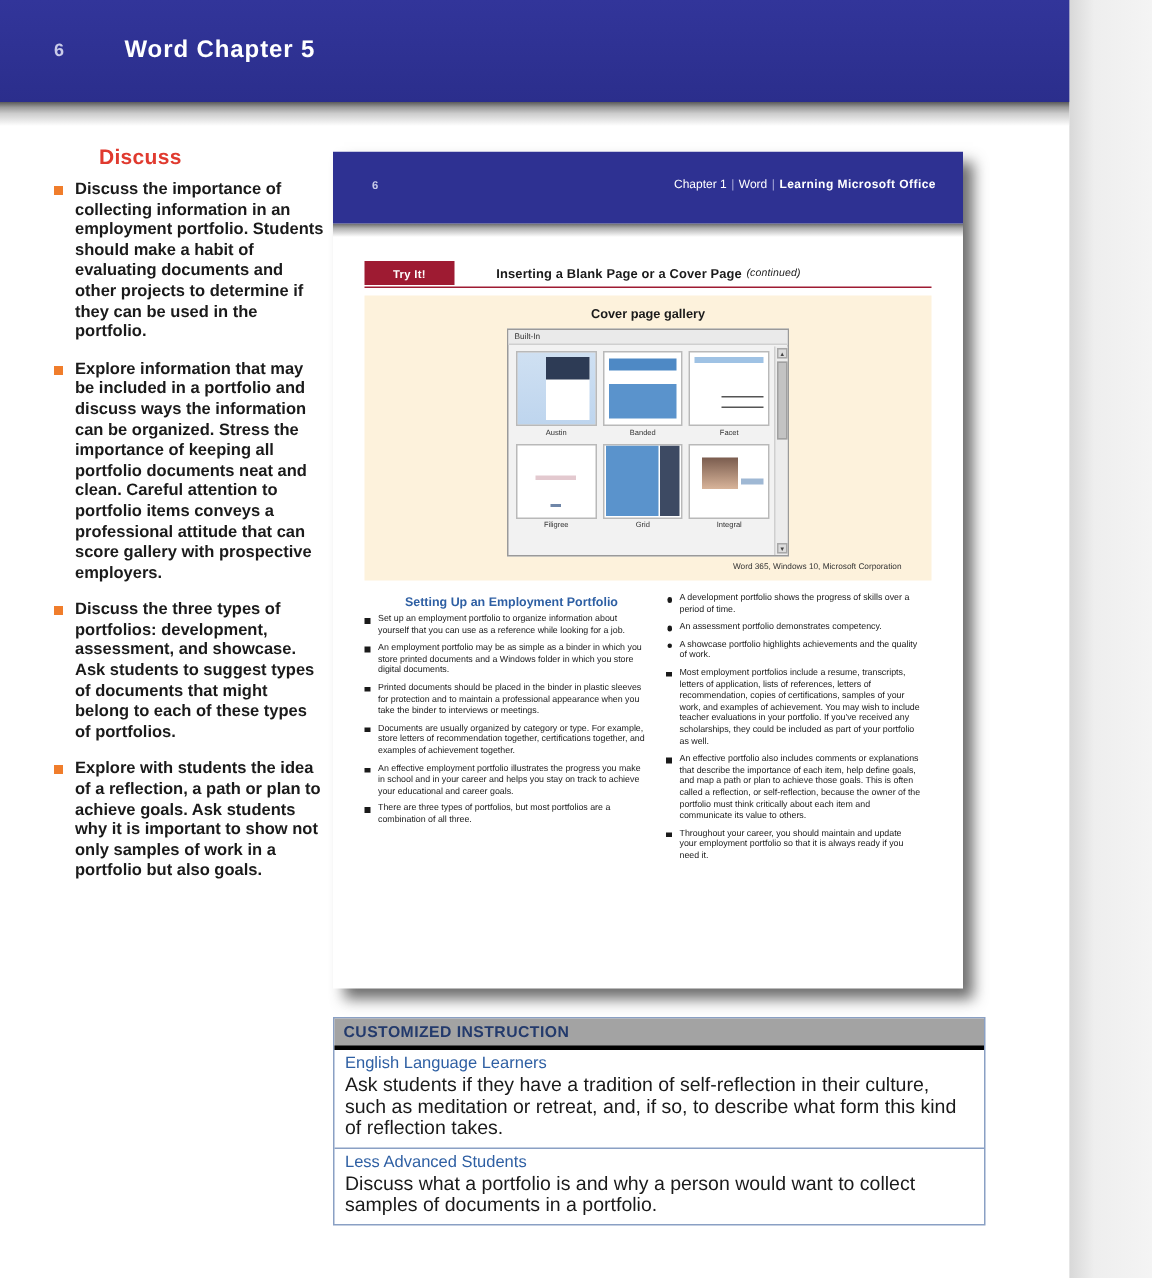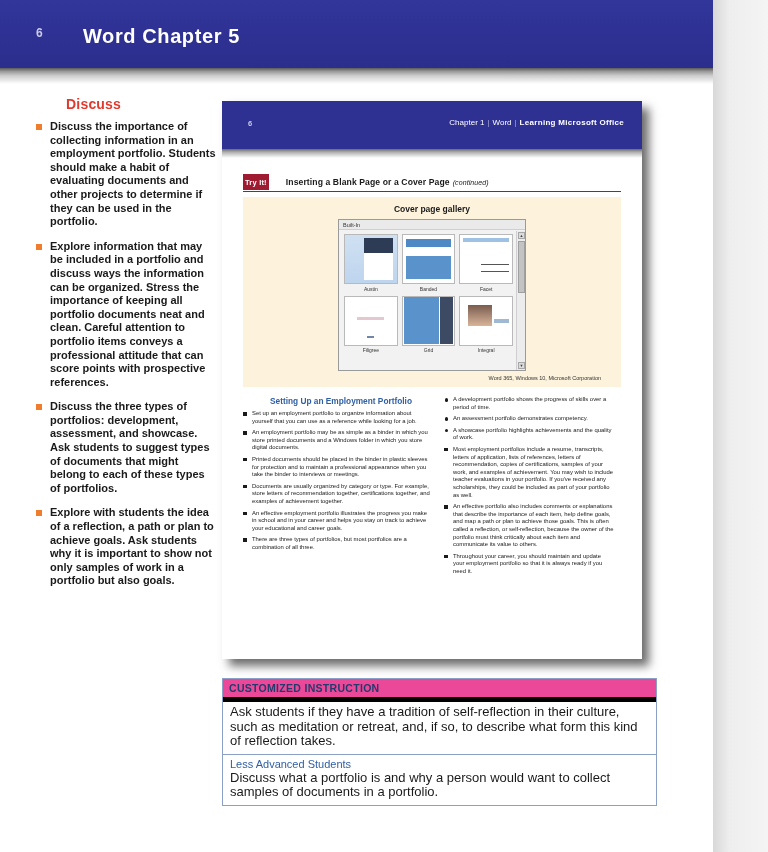"Word Chapter 5" #top-banner .ttl { font-size: 20px -> 16px }
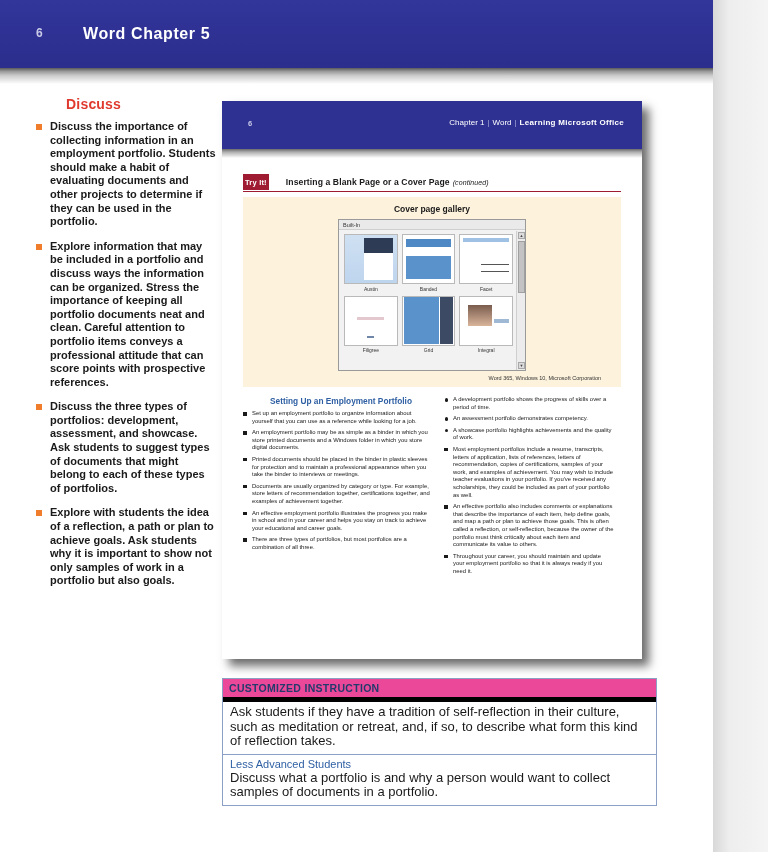"Try It!" #tryit-badge { padding: 0 2px -> 0 19px }
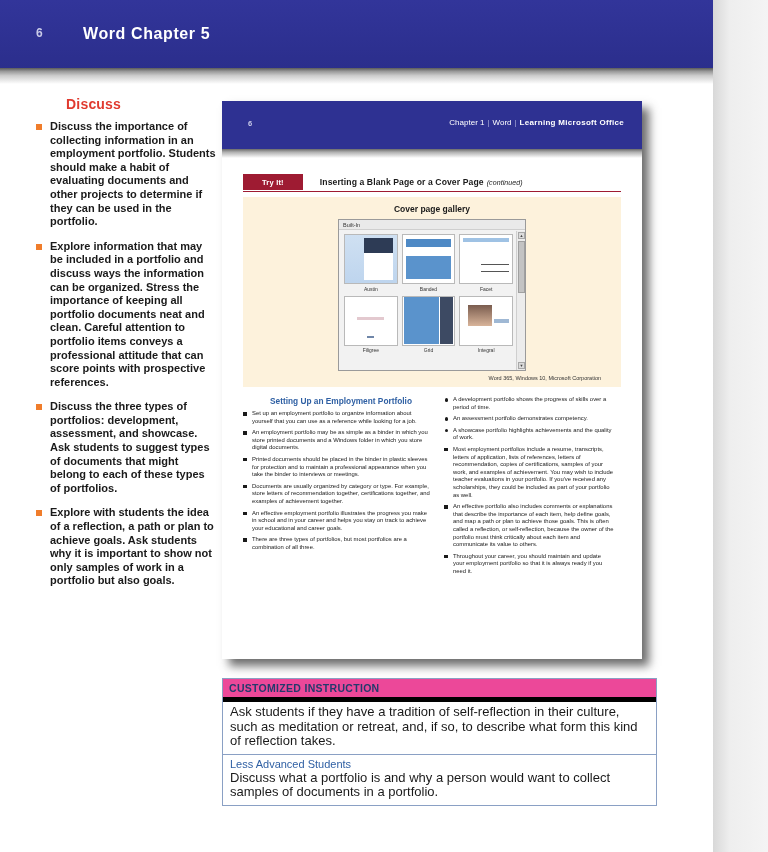"Inserting a Blank Page or" #tryit-title { padding-left: 17px -> 28px }
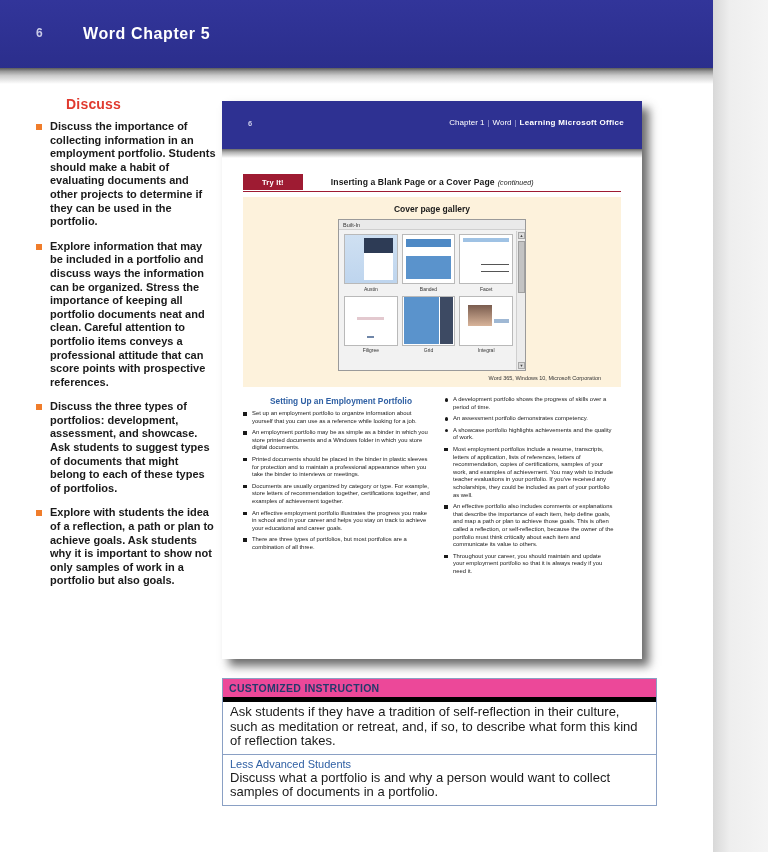"Explore information that may be" span { text: points with prospective references -> gallery with prospective employers }
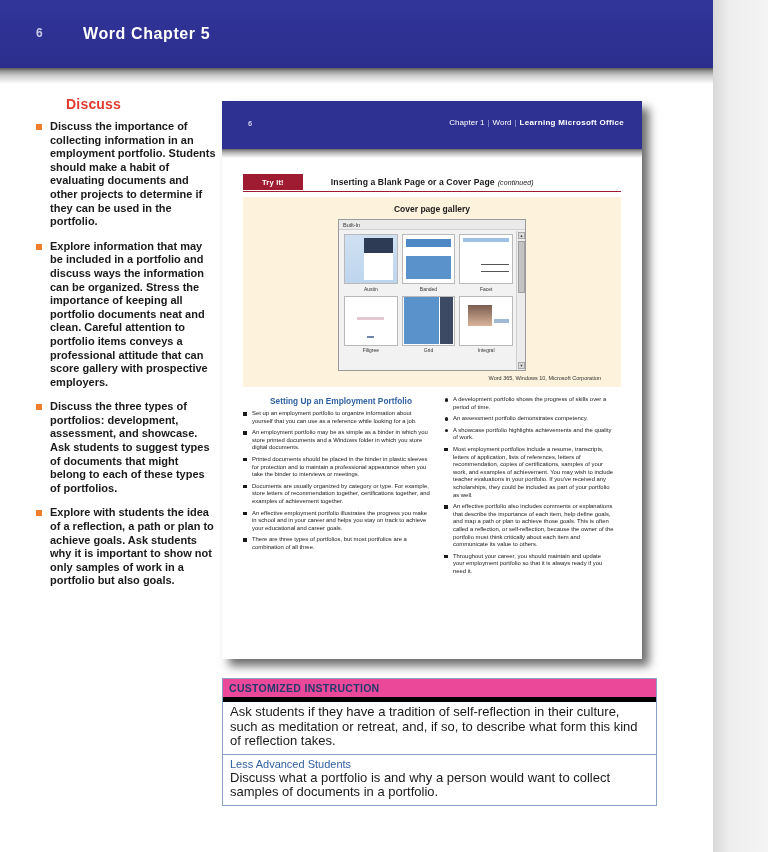"CUSTOMIZED INSTRUCTION" #ci-head { background: #ec4899 -> #a3a3a3; border-bottom: 5px solid #000000 -> 3px solid #000000 }
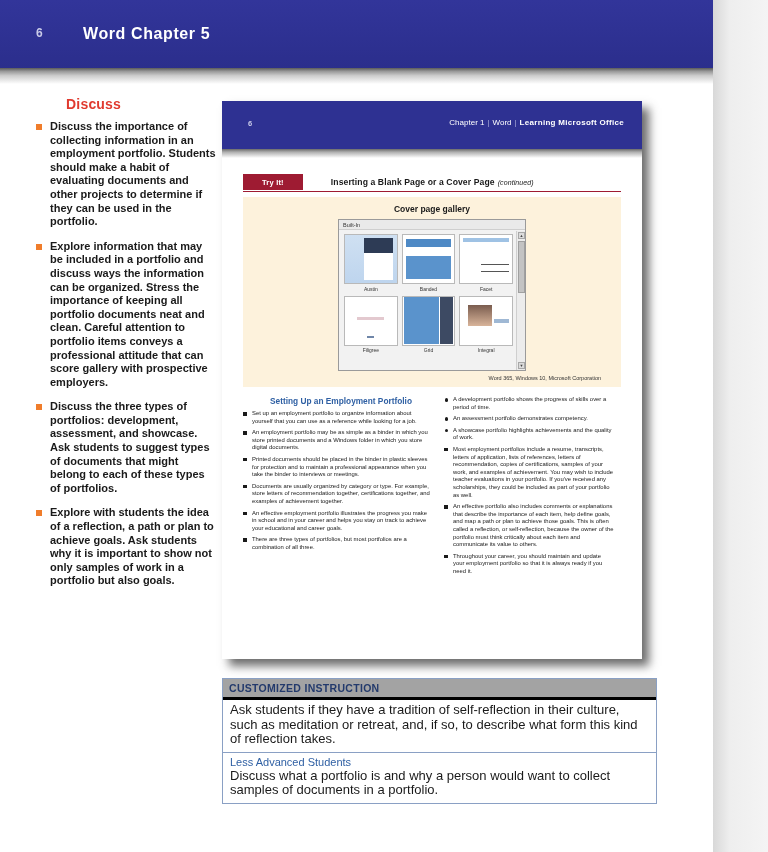"English Language Learners" div.ci-sub { html: none -> <div>English Language Learners</div> }
